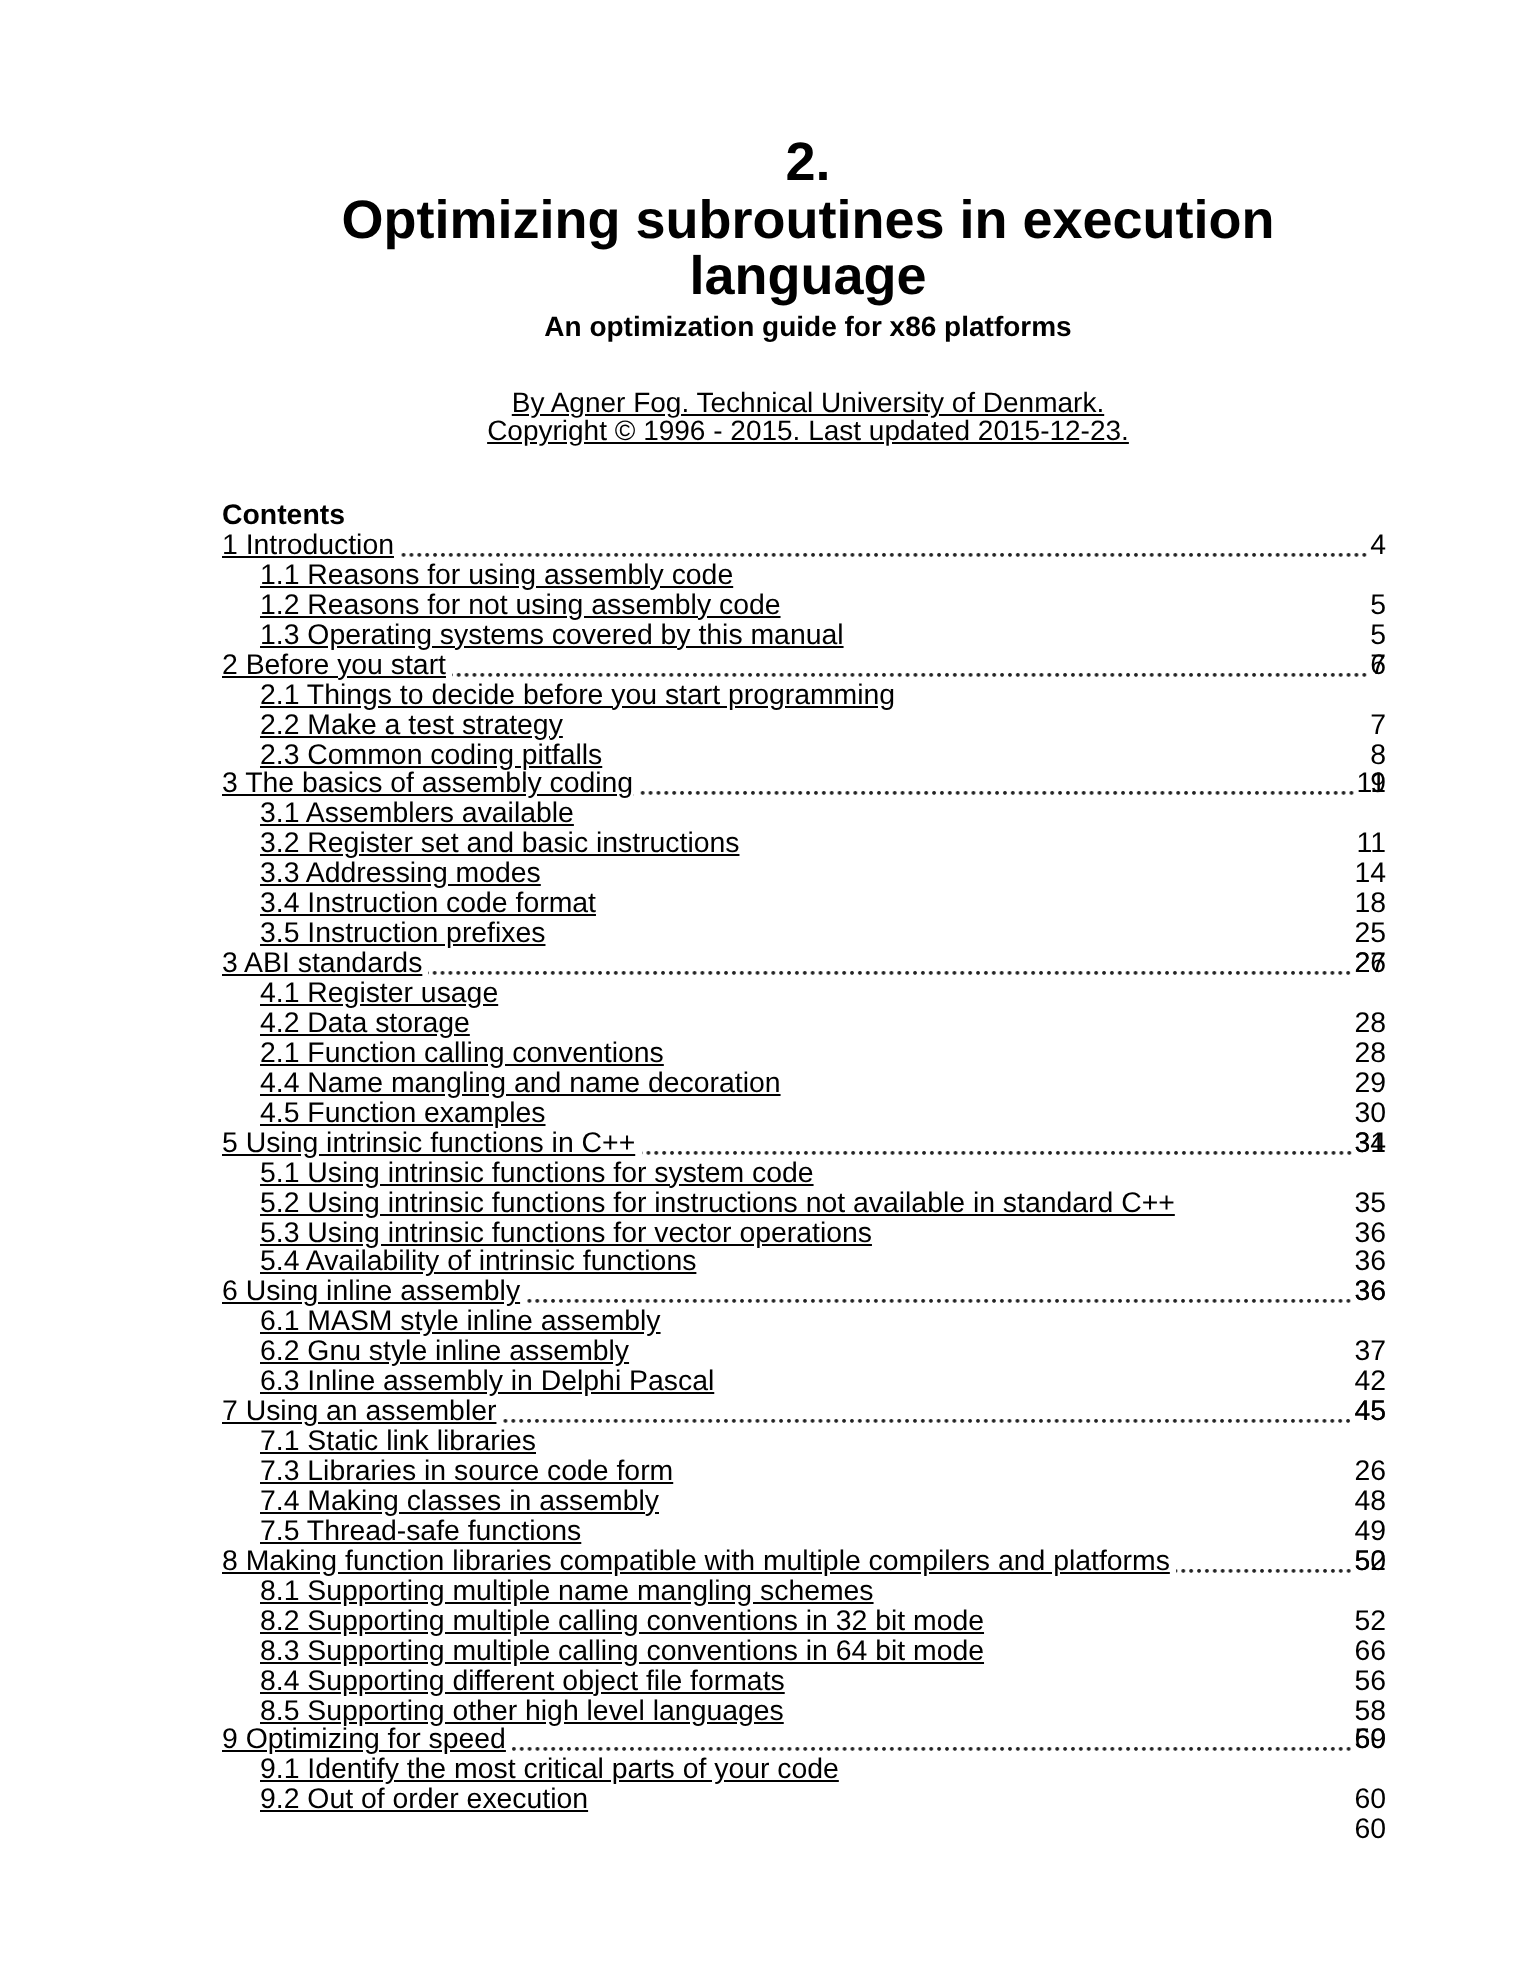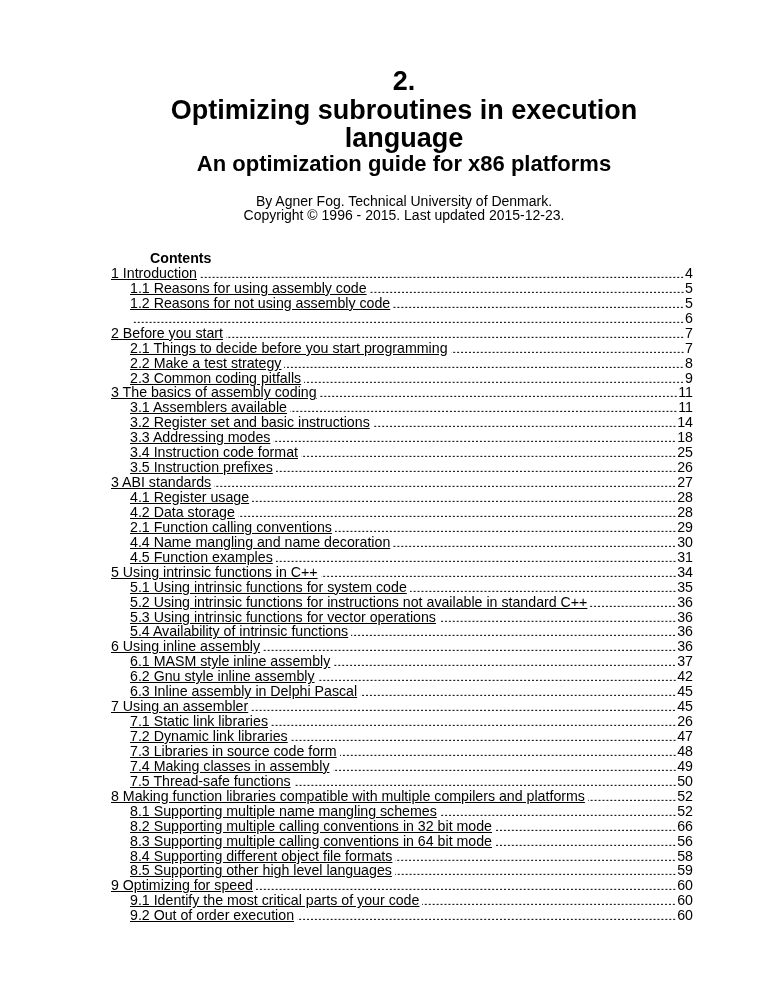"An optimization guide for x86" .subtitle { font-size: 22px -> 14px }
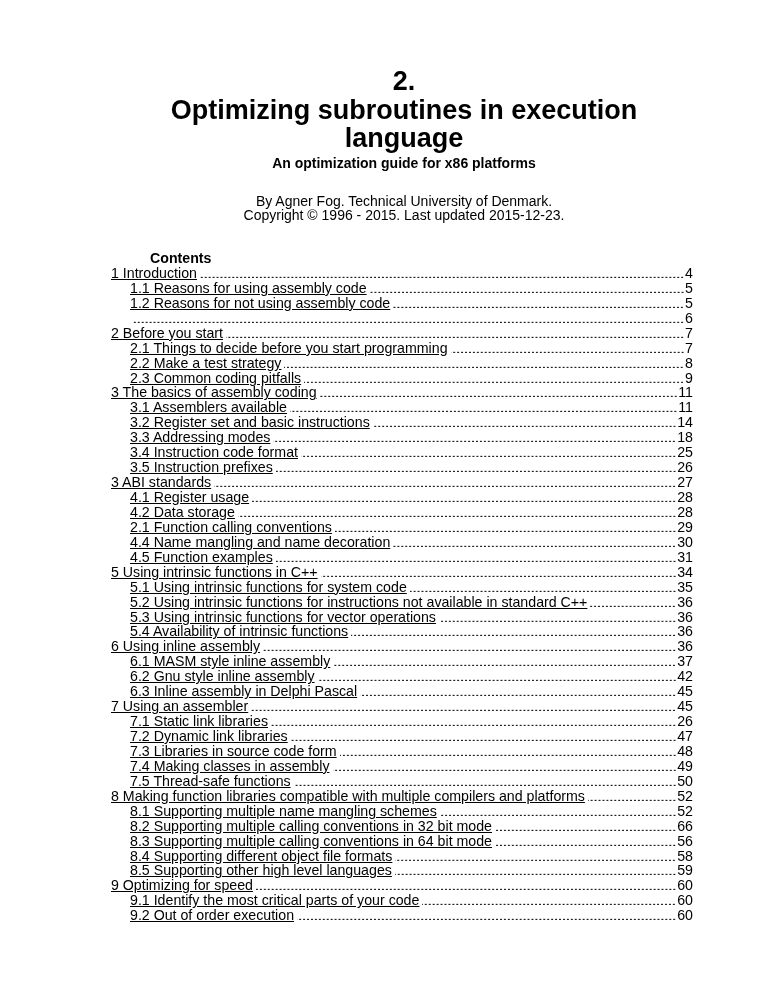"By Agner Fog. Technical University" .byline div { text-decoration: none -> underline }
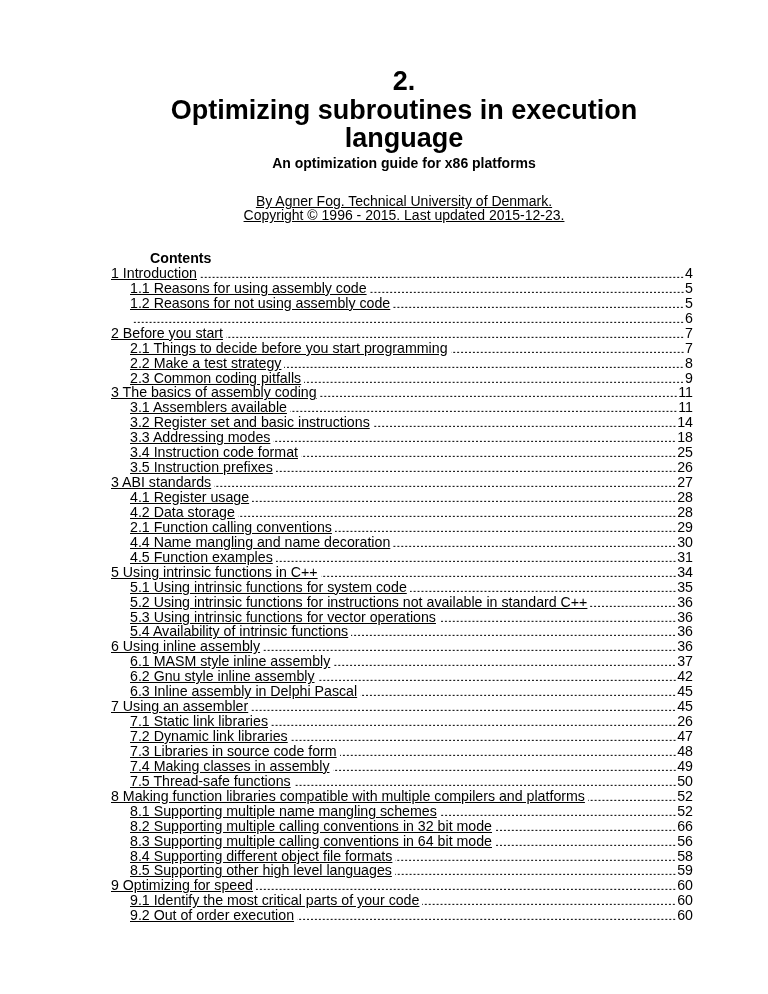"Contents" .toc-heading { margin-left: 39px -> none }
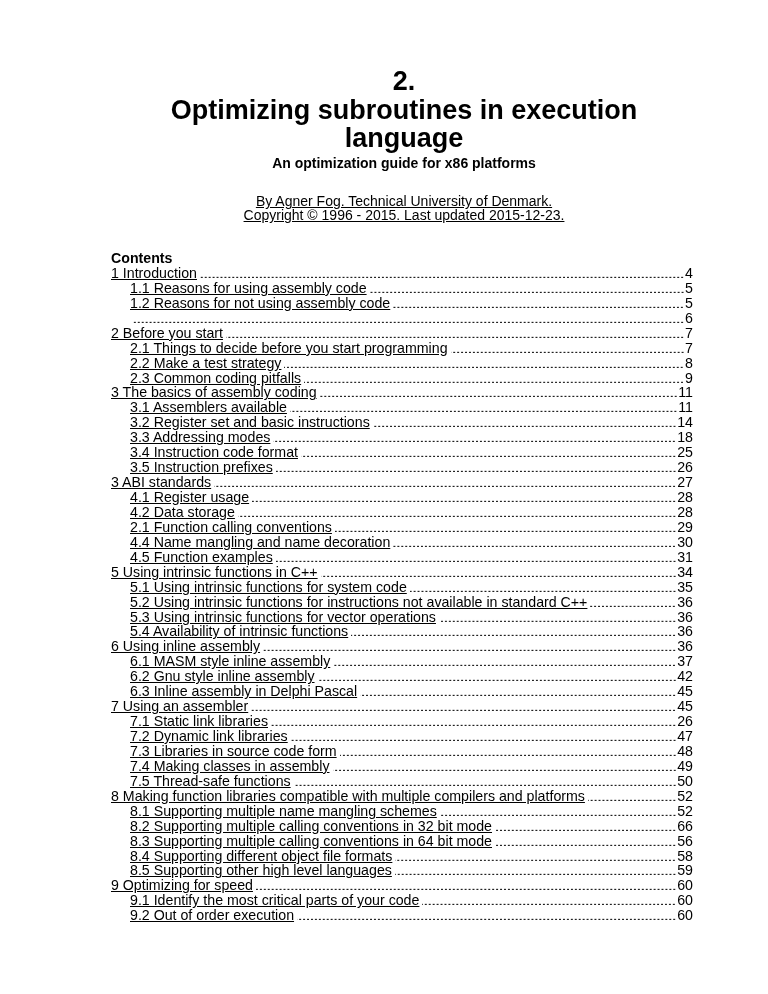"1.1 Reasons for using assembly" .toc-row.l2 { flex-direction: none -> column }
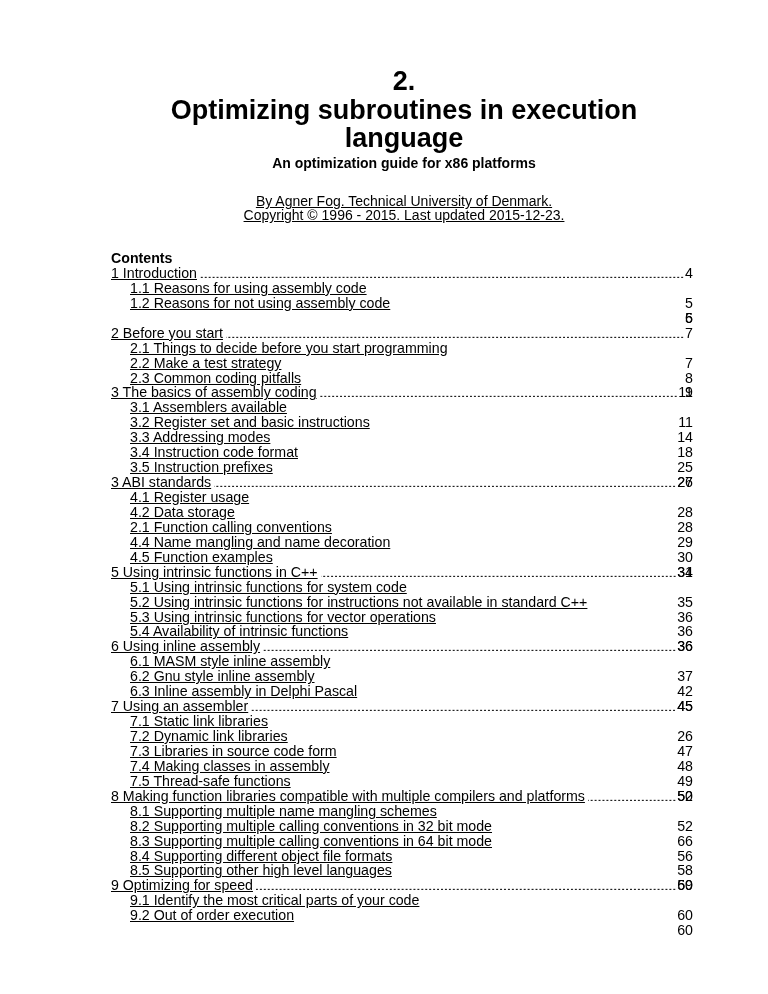"1.3 Operating systems covered by" span.t { html: none -> <span>1.3 Operating systems covered by this manual</span> }
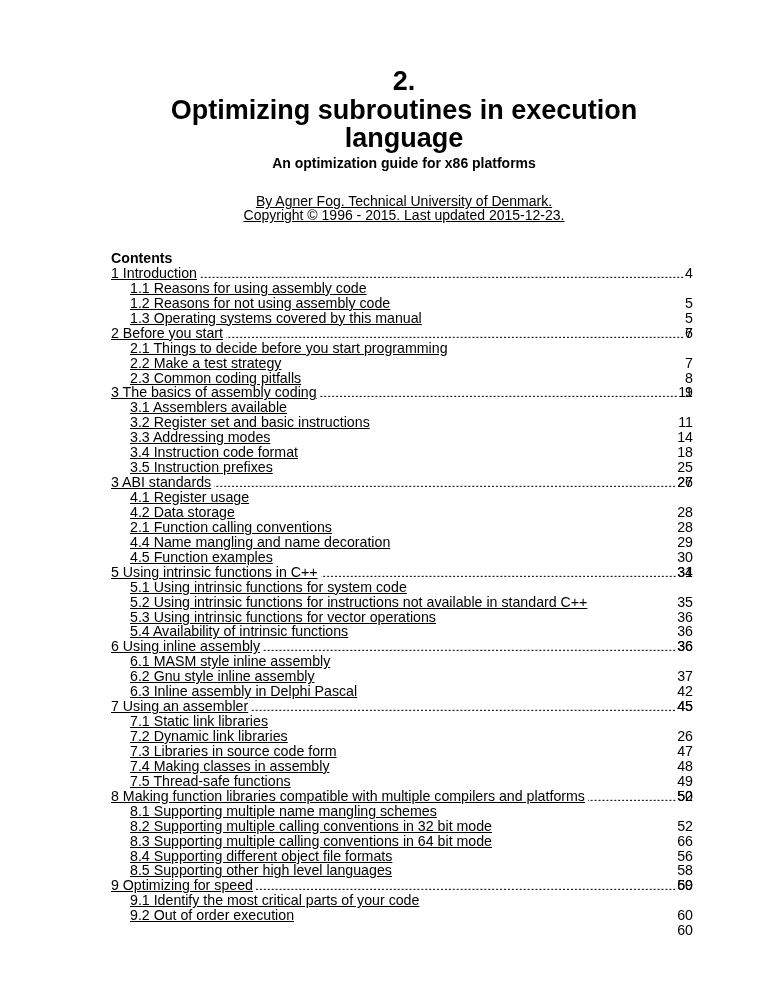"7.2 Dynamic link libraries" div.toc-row { html: <div> <span>7.2 Dynamic link libraries</span> <span></span> <span>47</span> </div> -> none }
